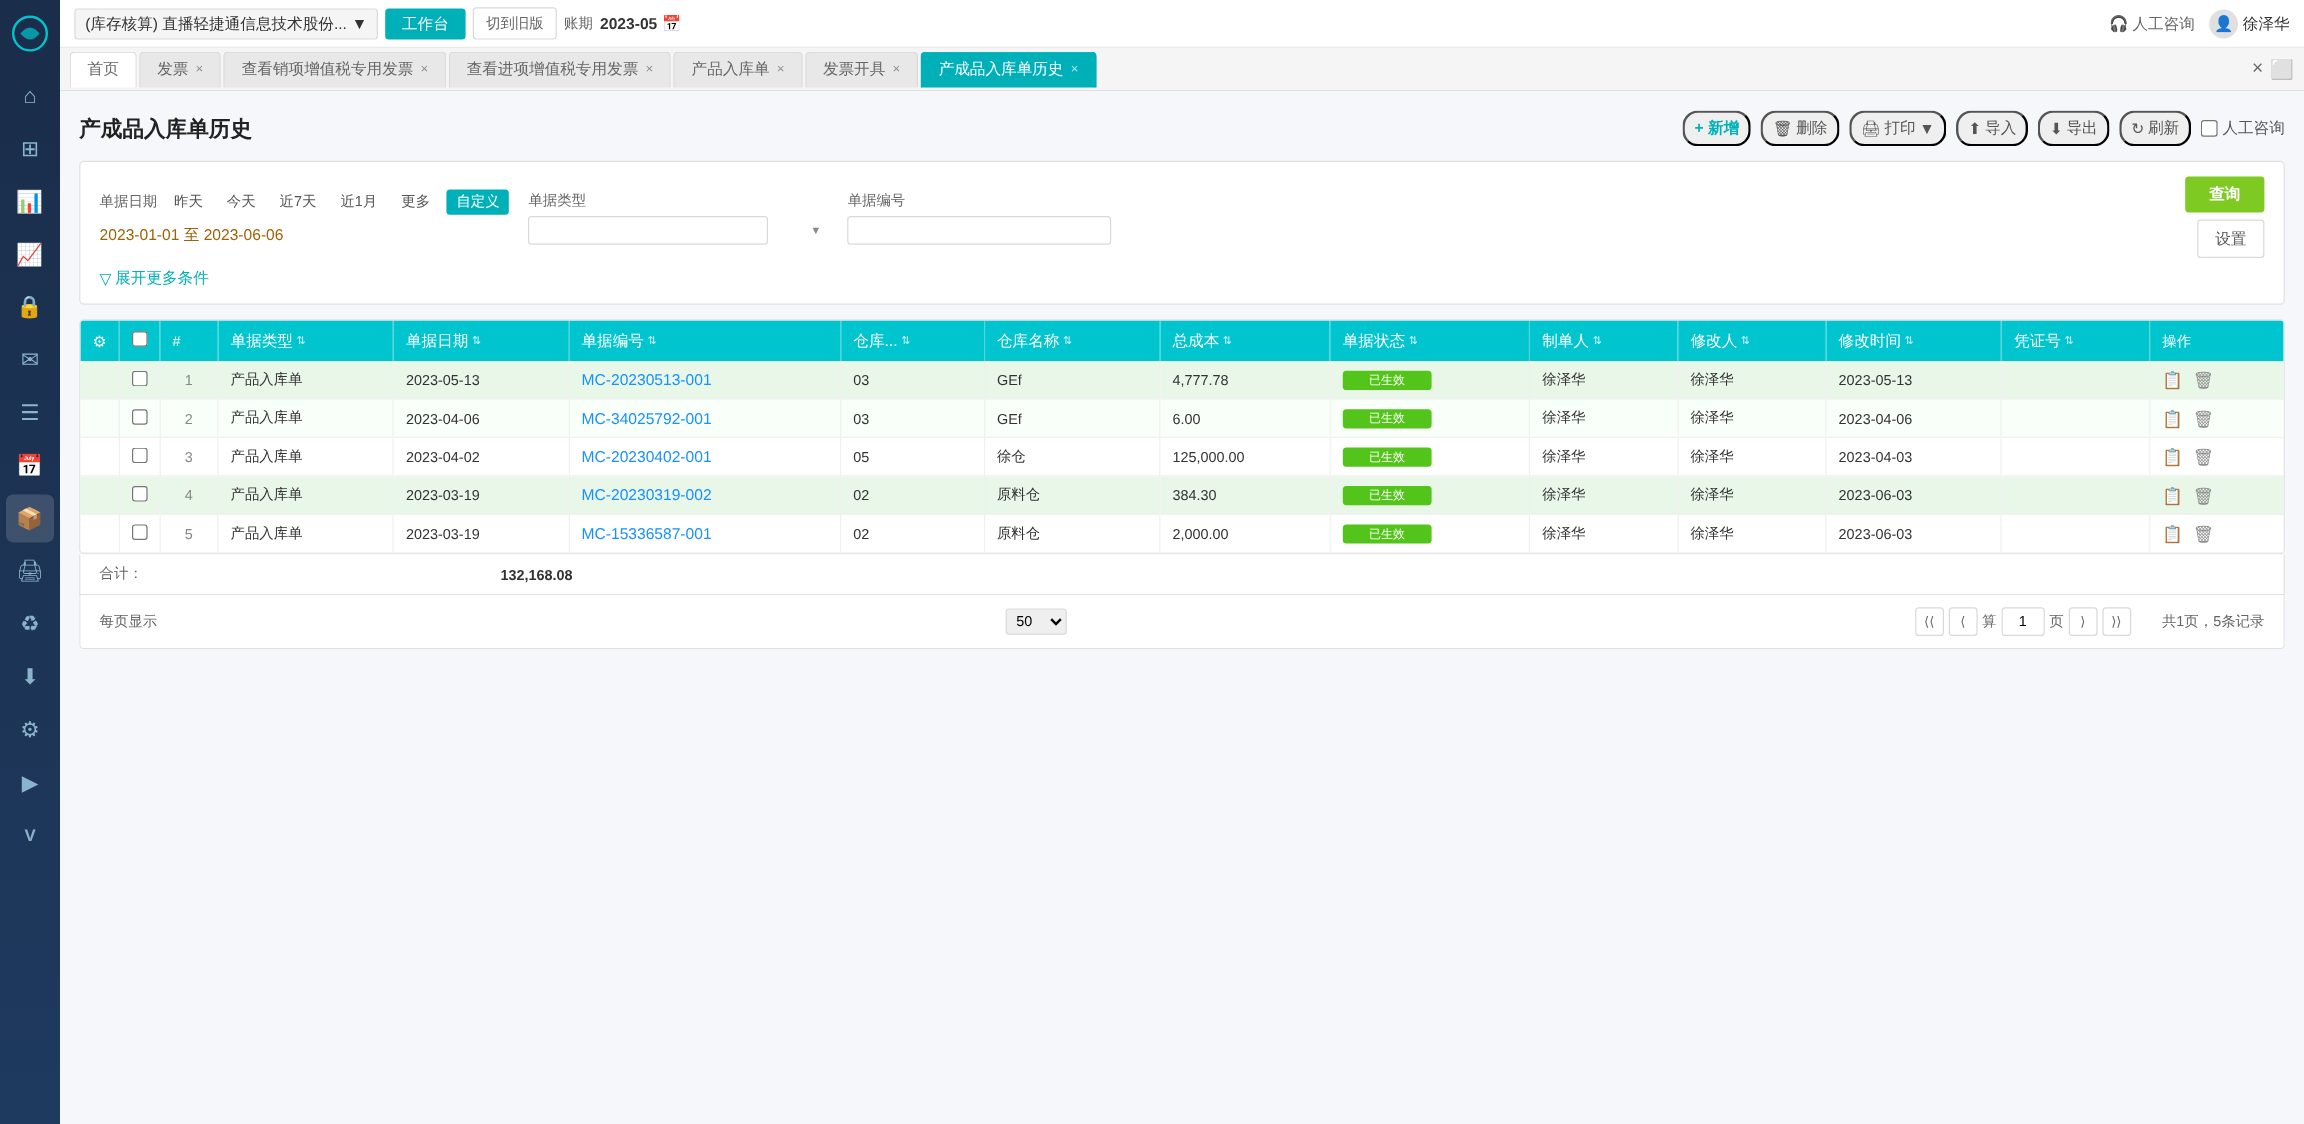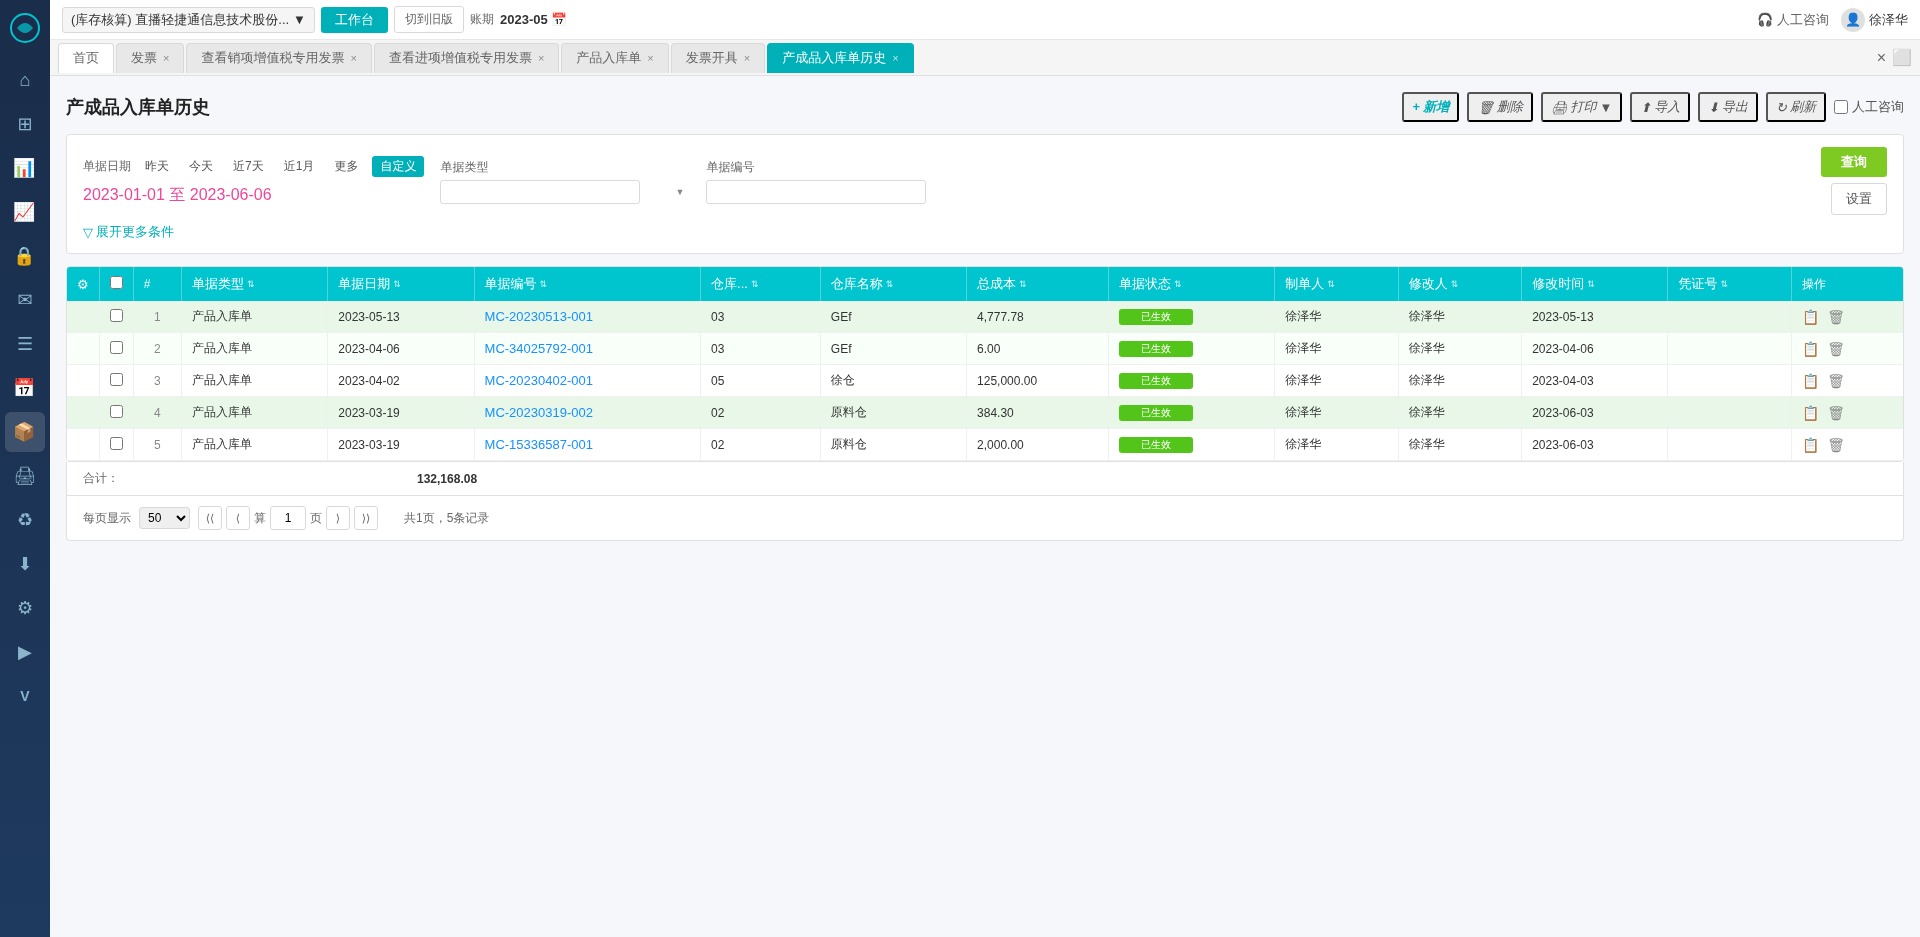"+ 新增" .action-btn { border-radius: 3px -> 13px; font-style: italic -> none }
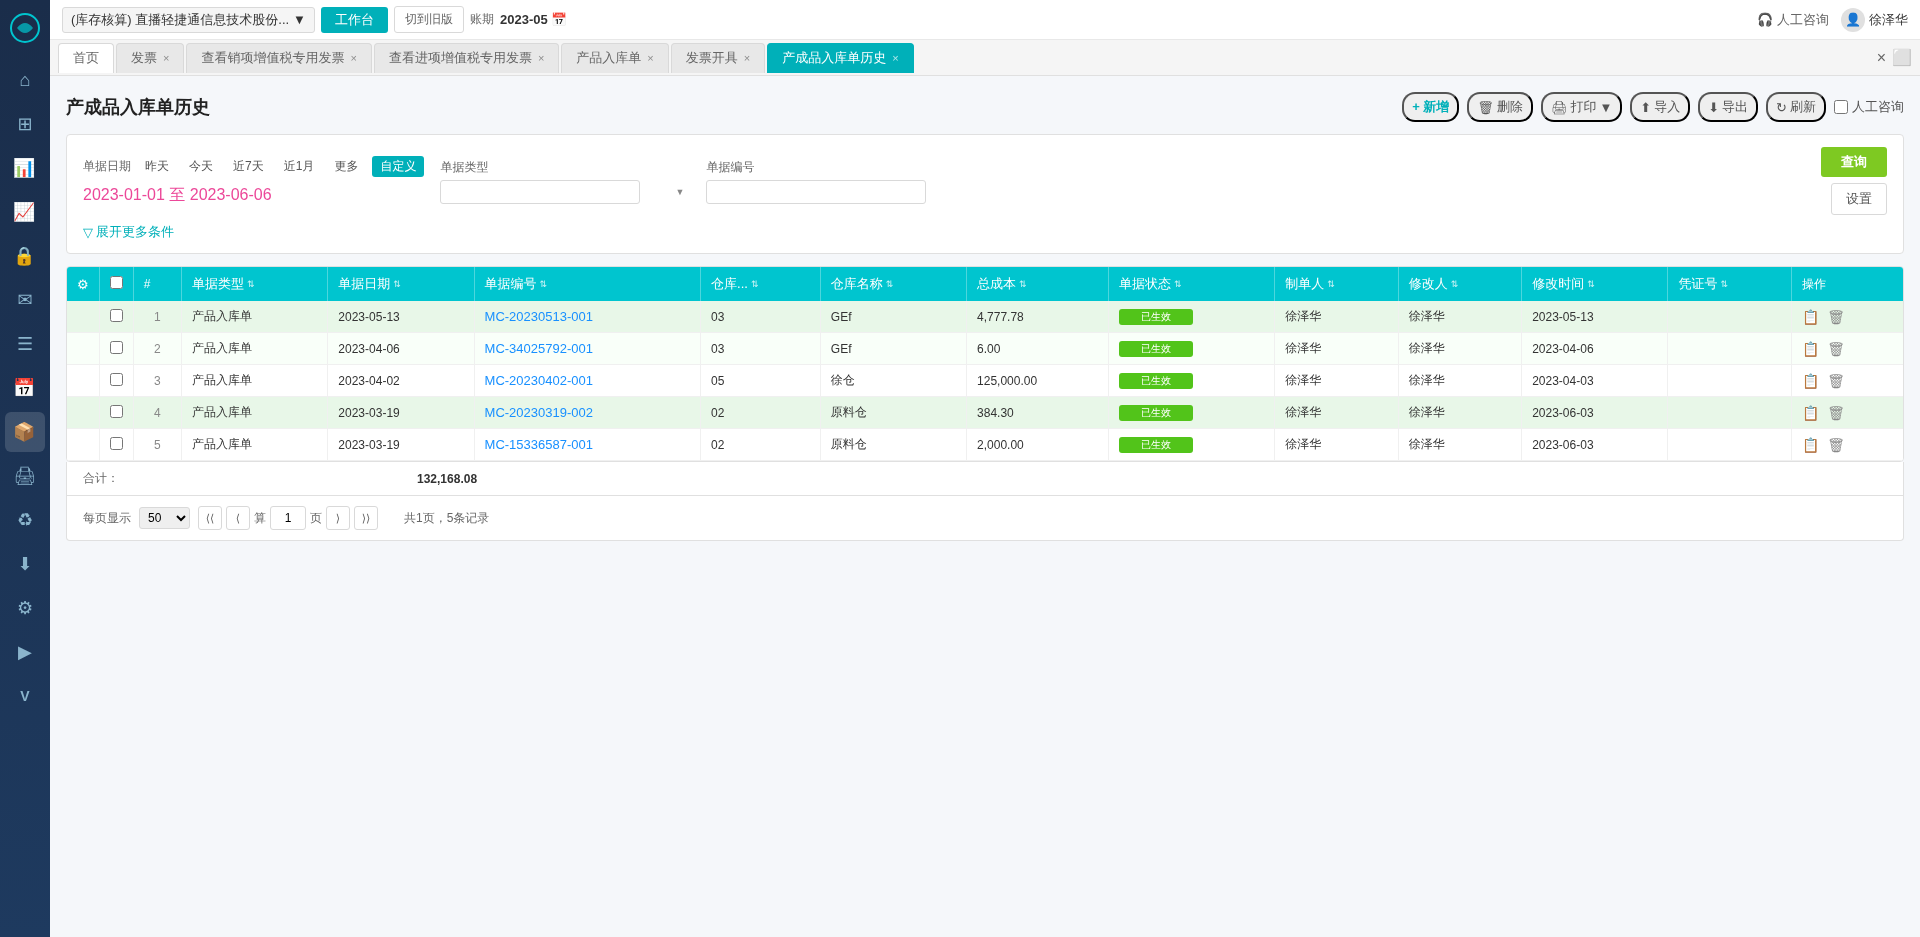"2023-01-01 至 2023-06-06" .date-range-text { color: #ec4899 -> #a16207; font-size: 16px -> 13px }
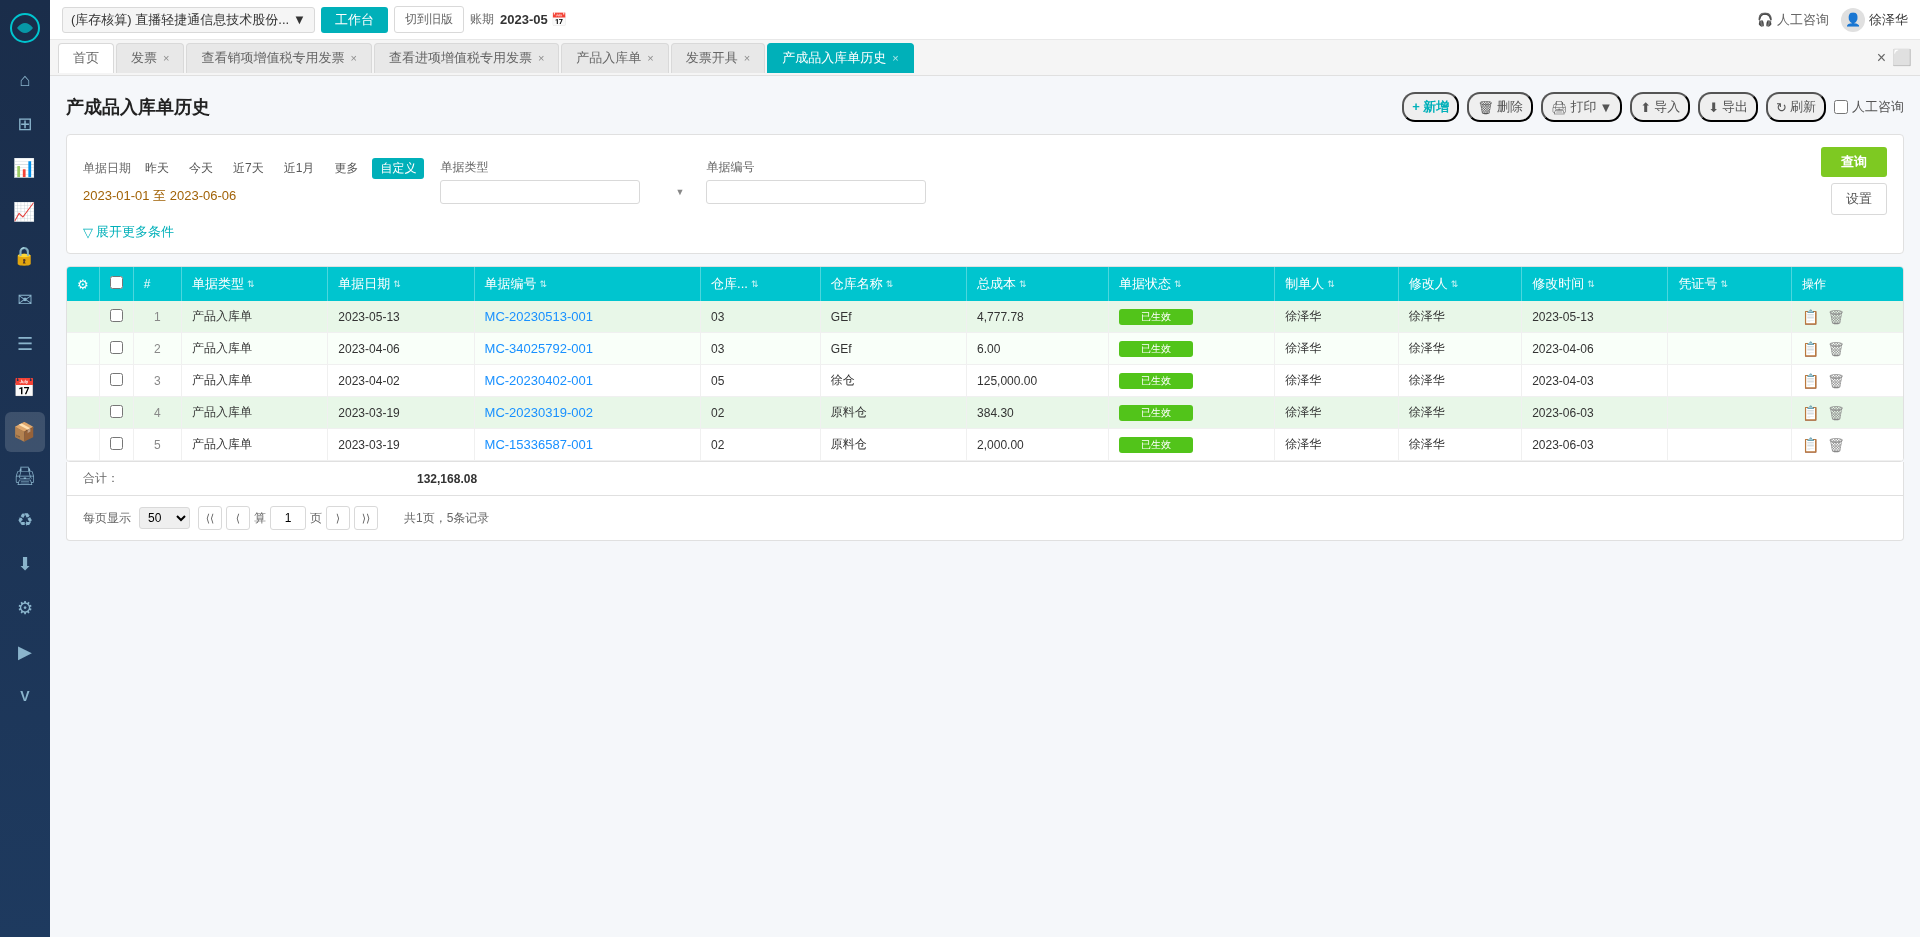"每页显示" .pagination { justify-content: flex-start -> space-between }
